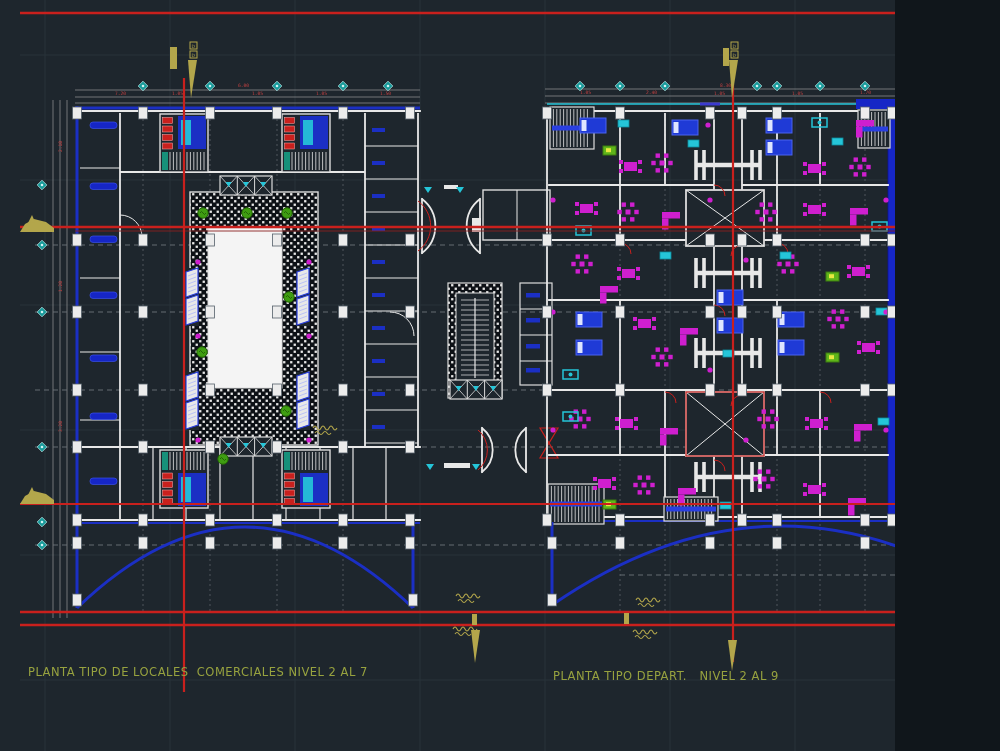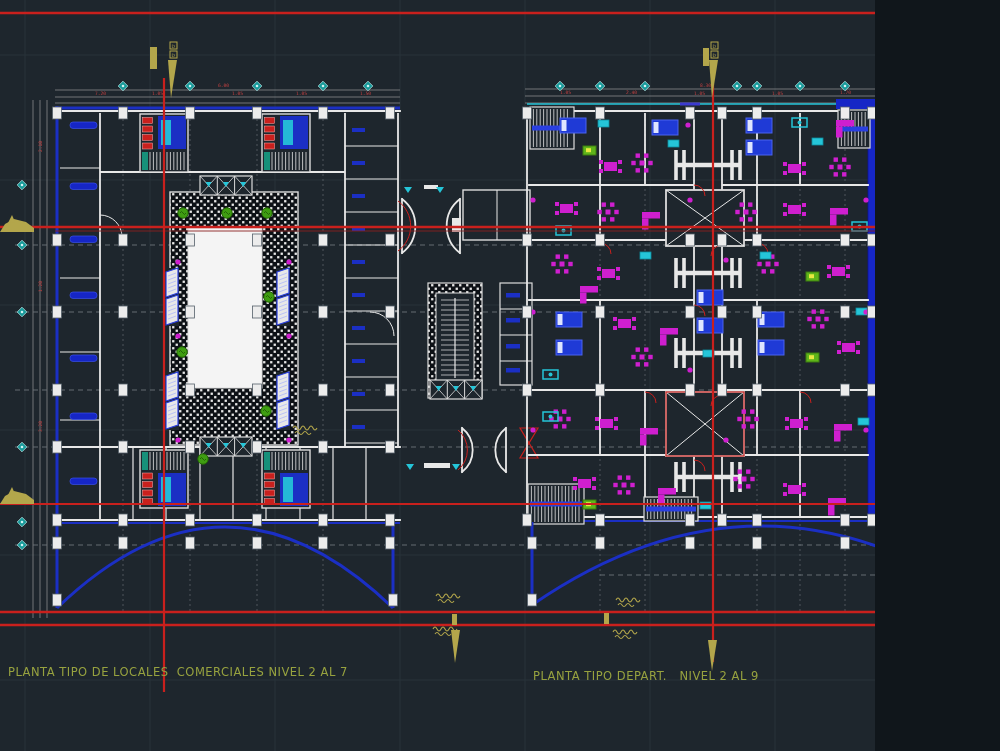"PLANTA TIPO DE LOCALES COMERCIALES" .canvas { padding-left: none -> 20px }
